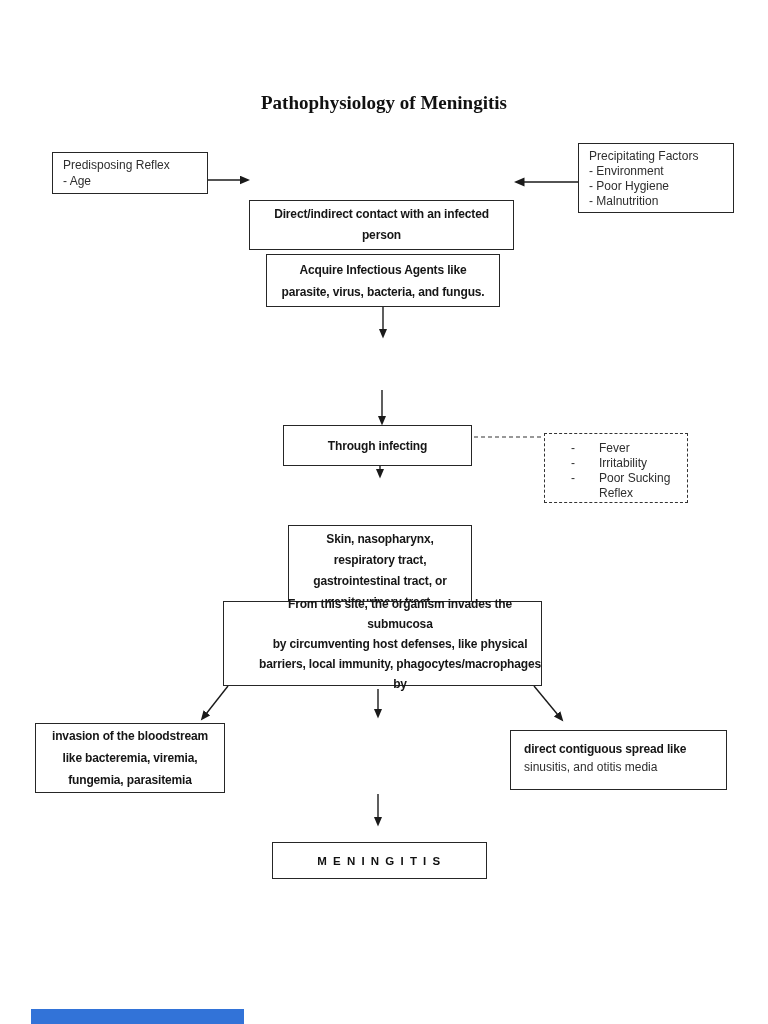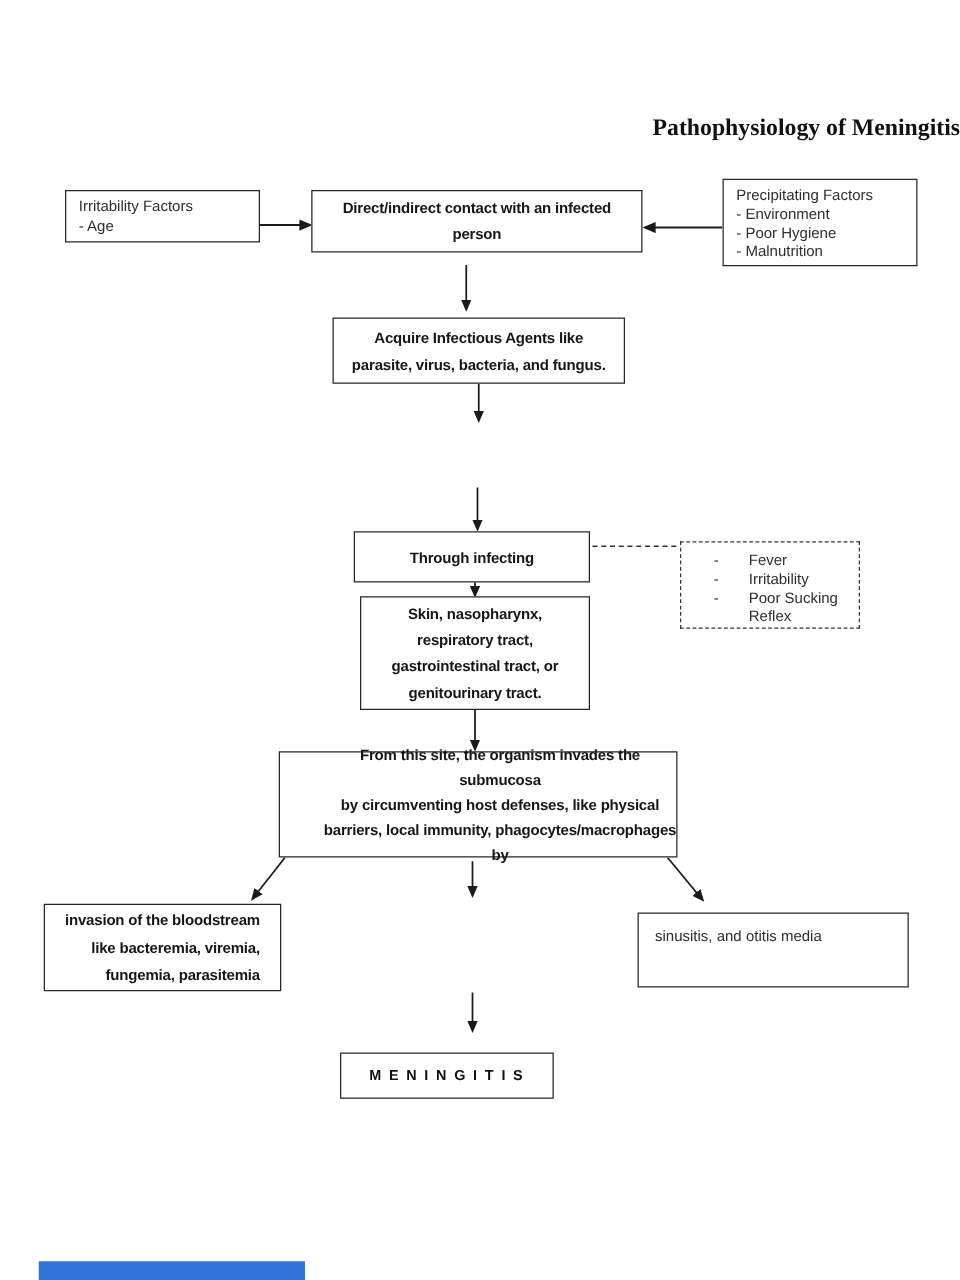"Pathophysiology of Meningitis" .title { text-align: right -> center }
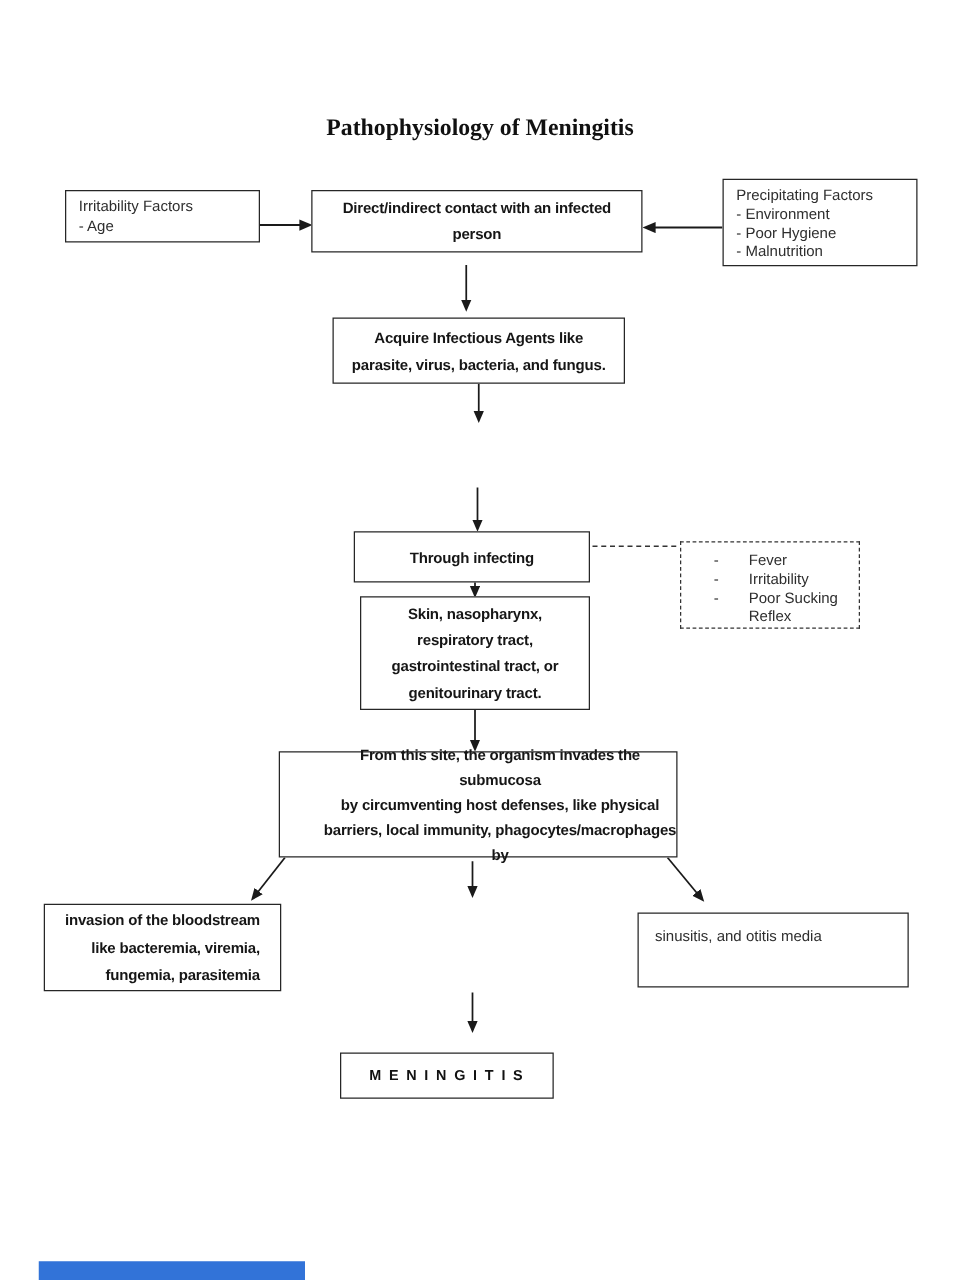"Irritability Factors" div { text: Irritability Factors -> Predisposing Reflex }
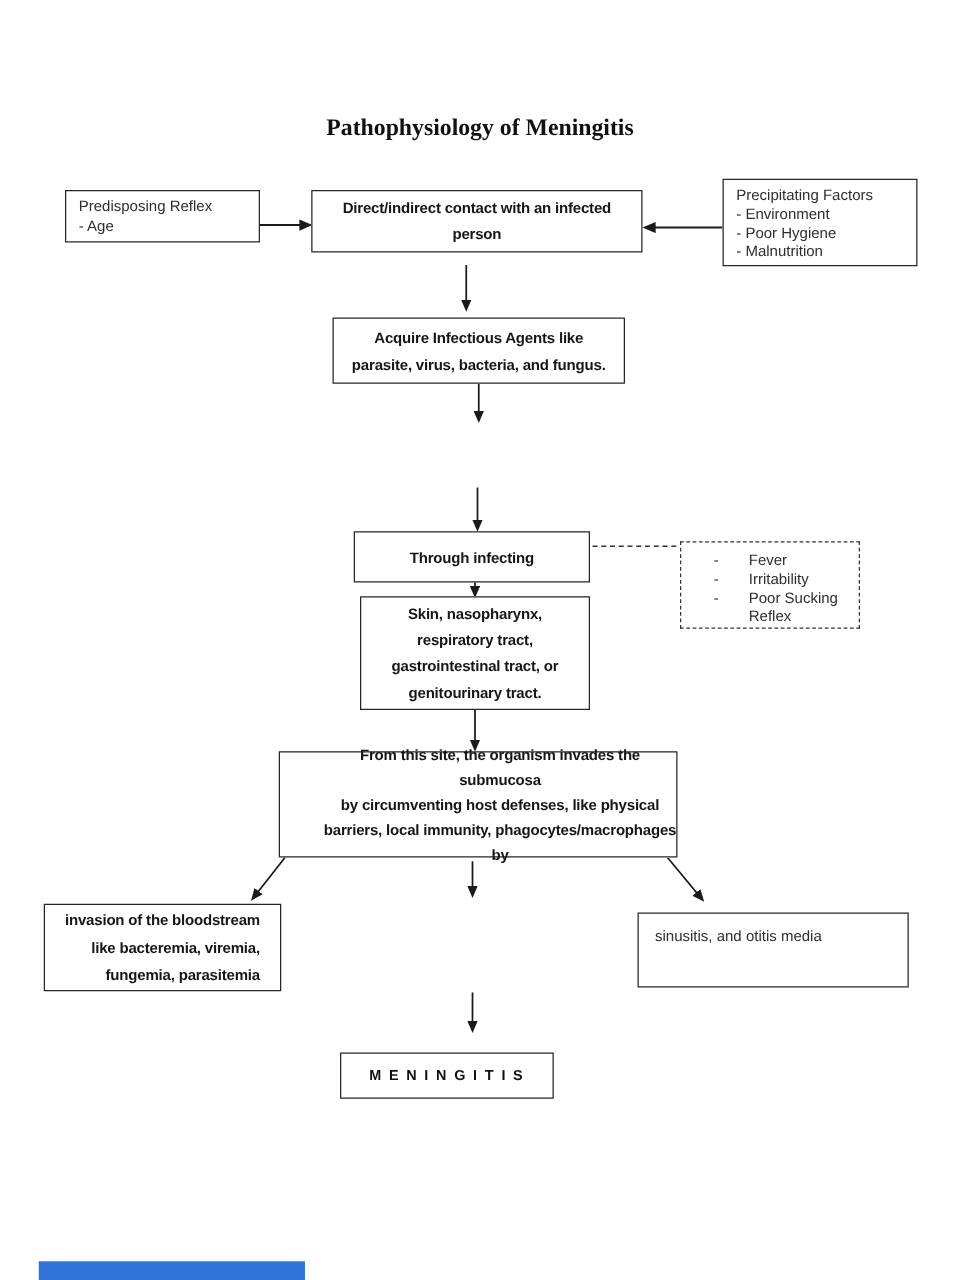"Direct/indirect contact with an infected" .lh21 { margin-top: none -> 48px }
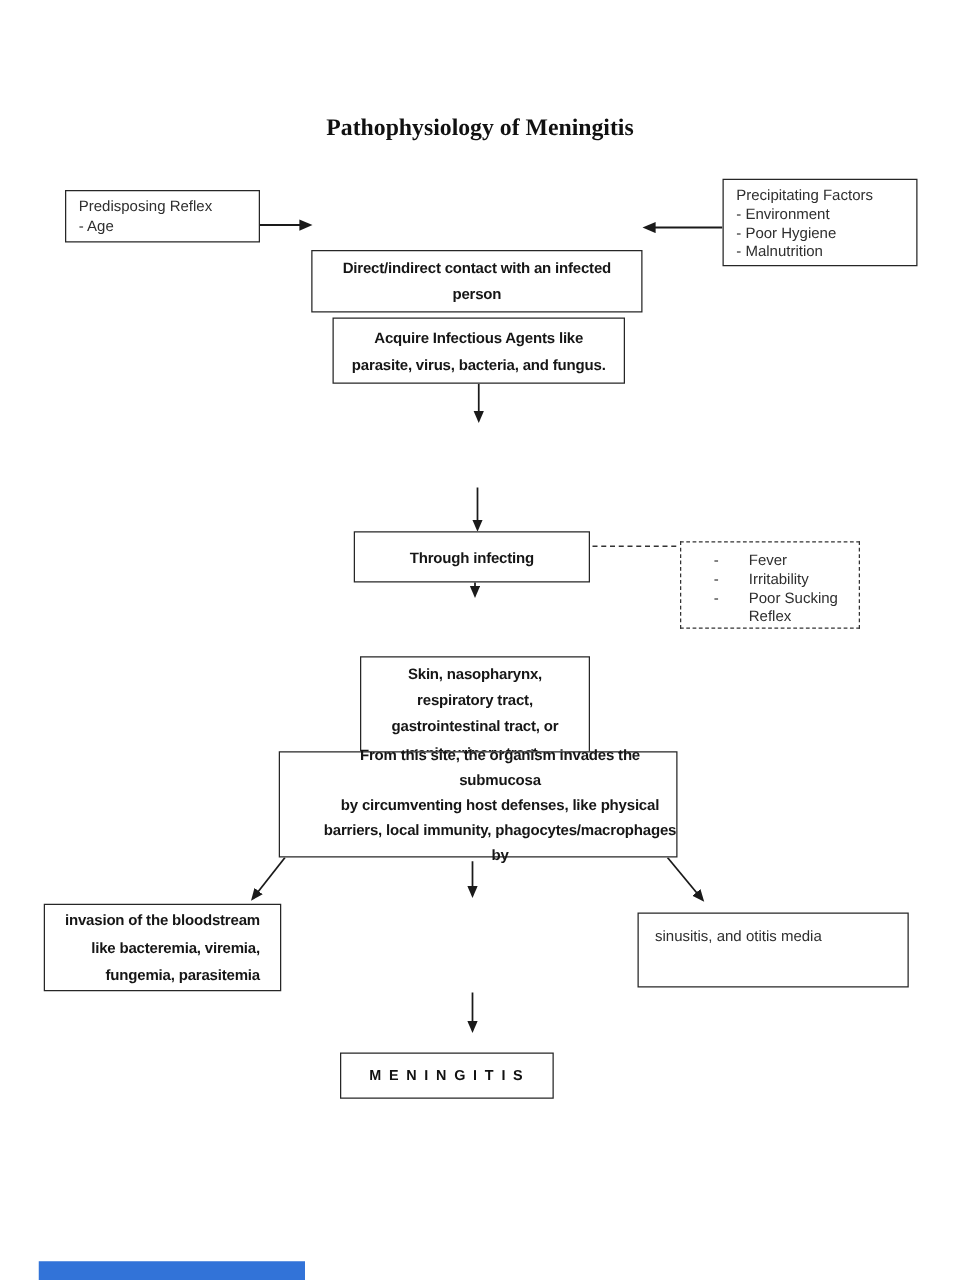"invasion of the bloodstream" div.box { text-align: right -> none }
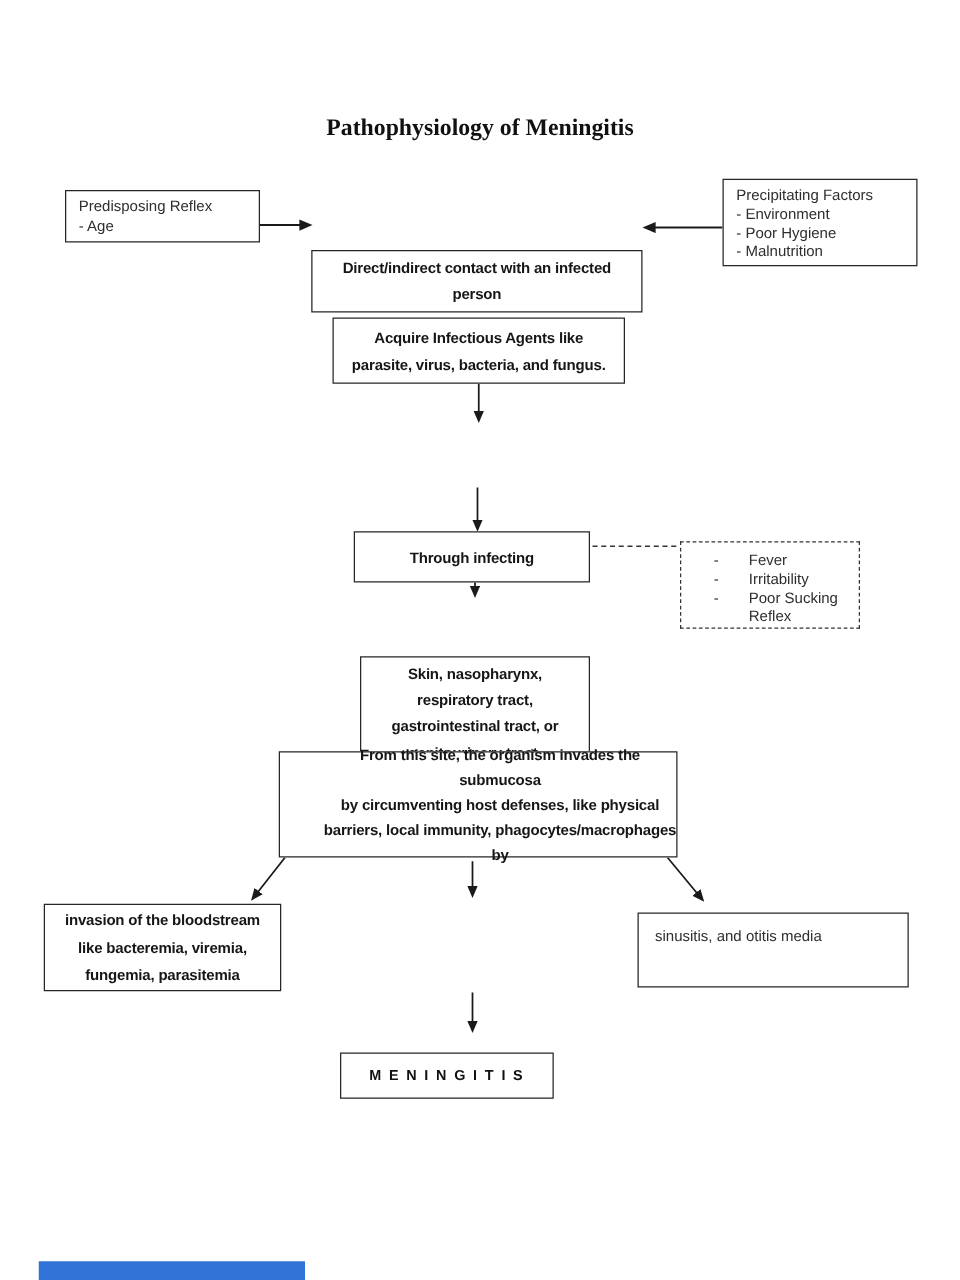"direct contiguous spread like" div.boldtxt { html: none -> <div>direct contiguous spread like</div> }
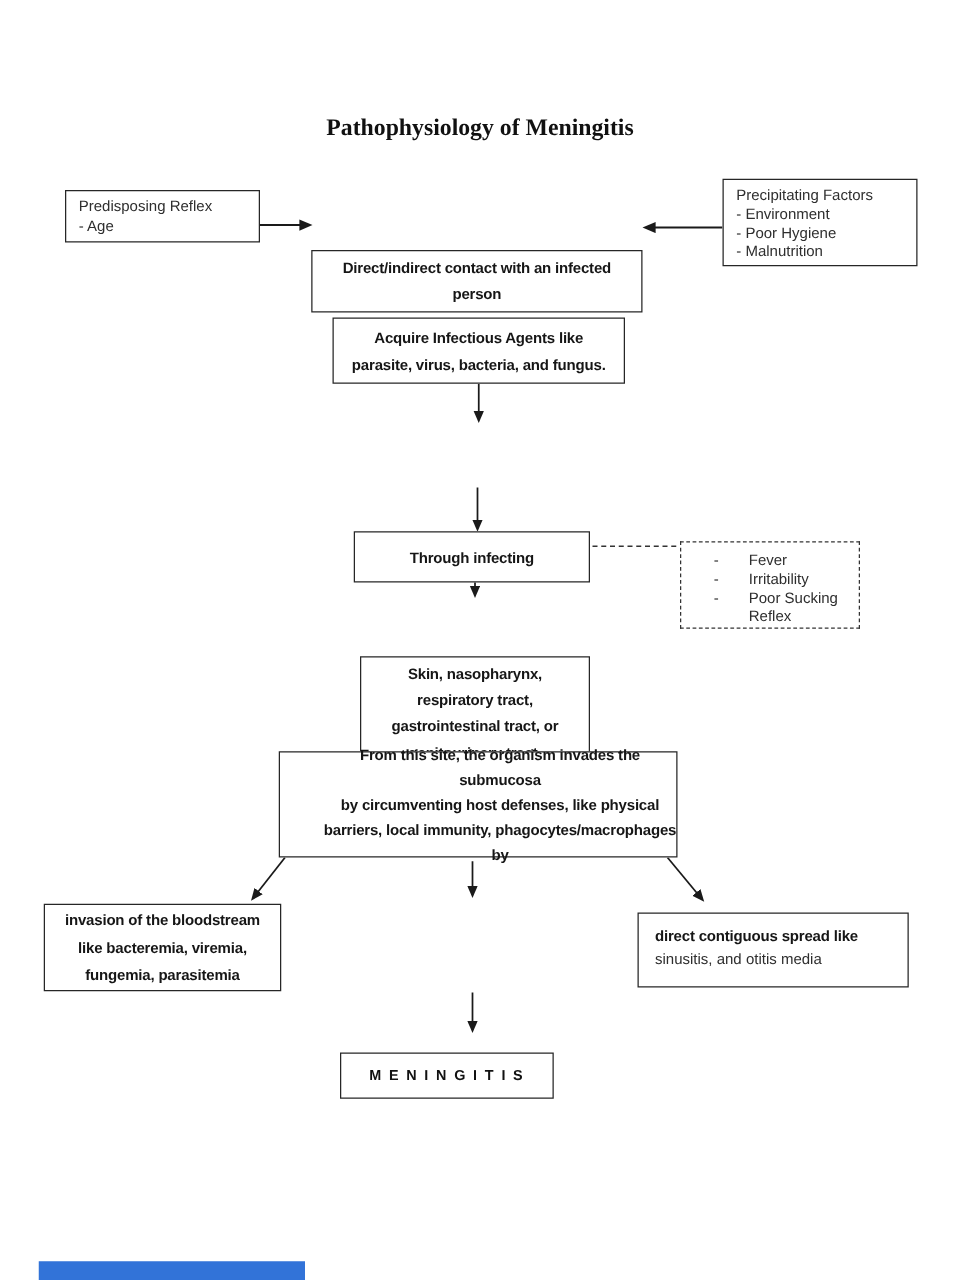"M E N I N" div.box { width: 171px -> 215px }
